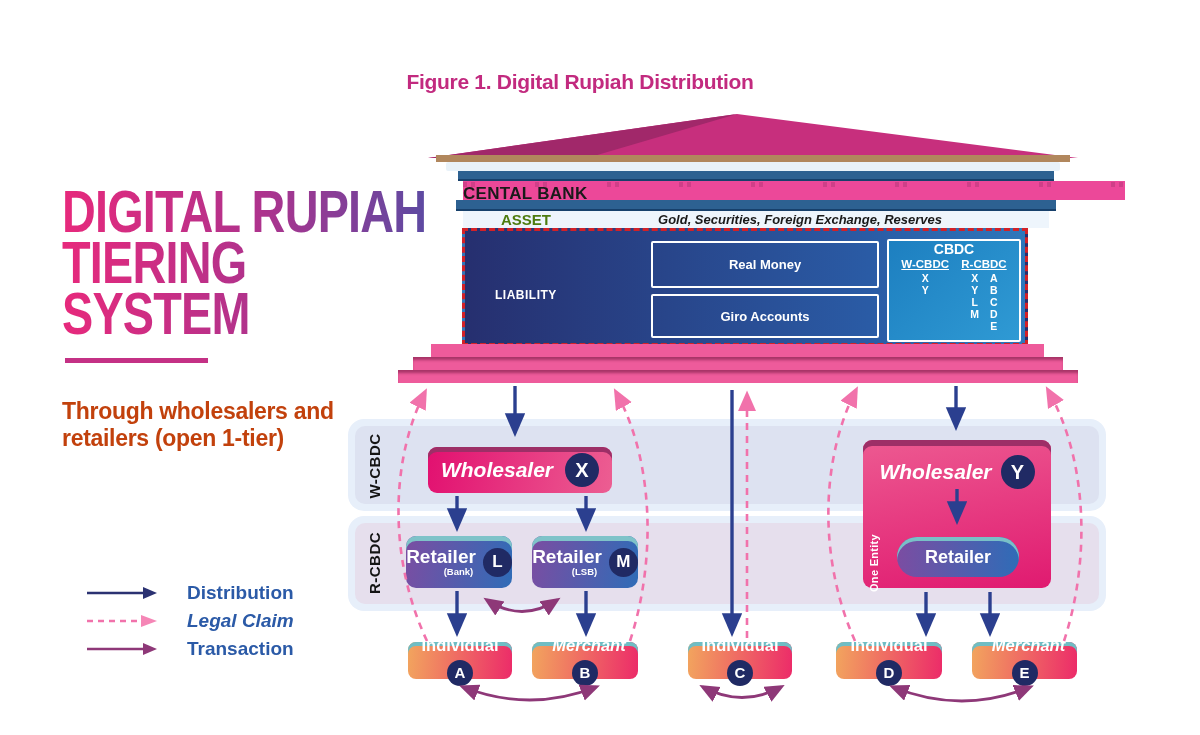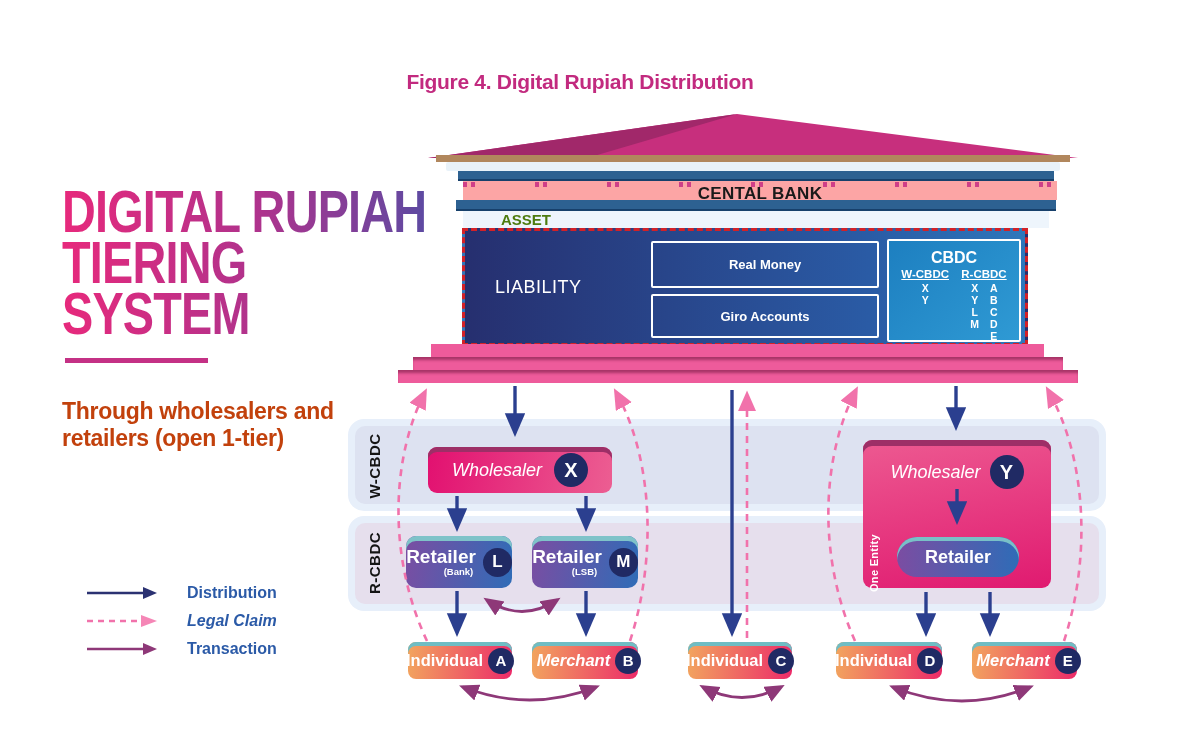"Figure 4. Digital Rupiah Distribution" div.fig-title { text: 4 -> 1 }
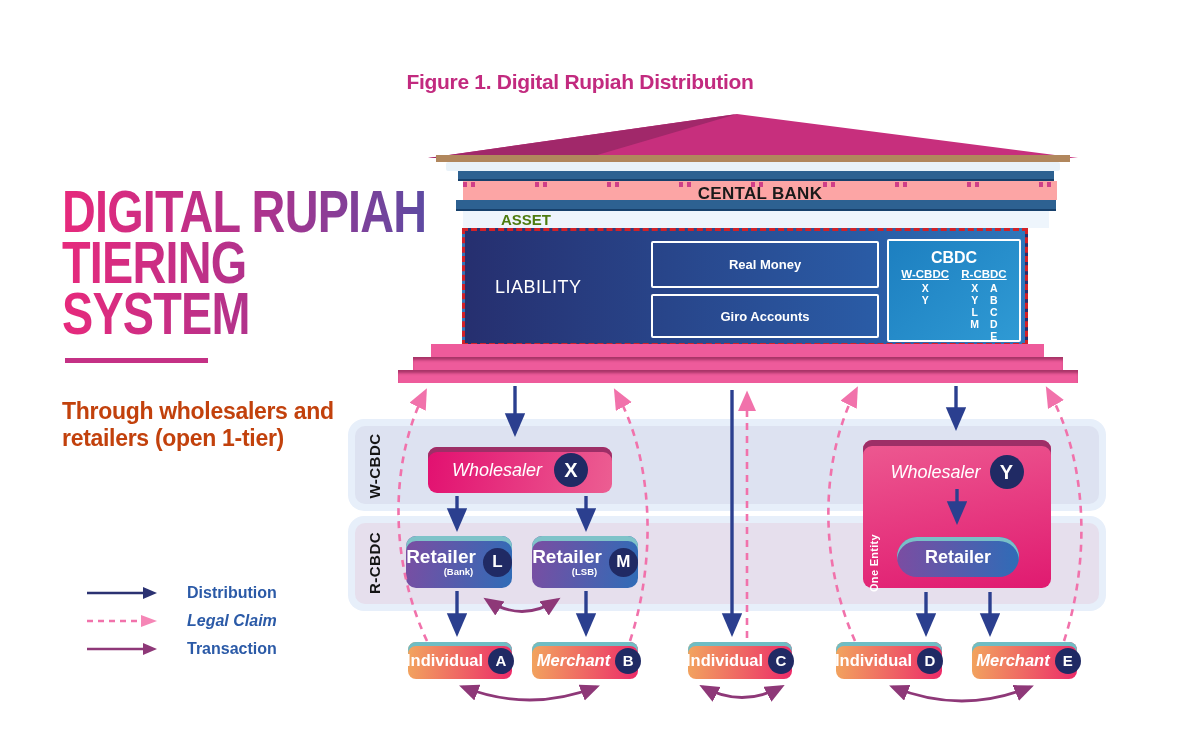"CENTAL BANK" .pediment { background: #fca5a5 -> #ec4899; text-align: center -> none; width: 594px -> 662px }
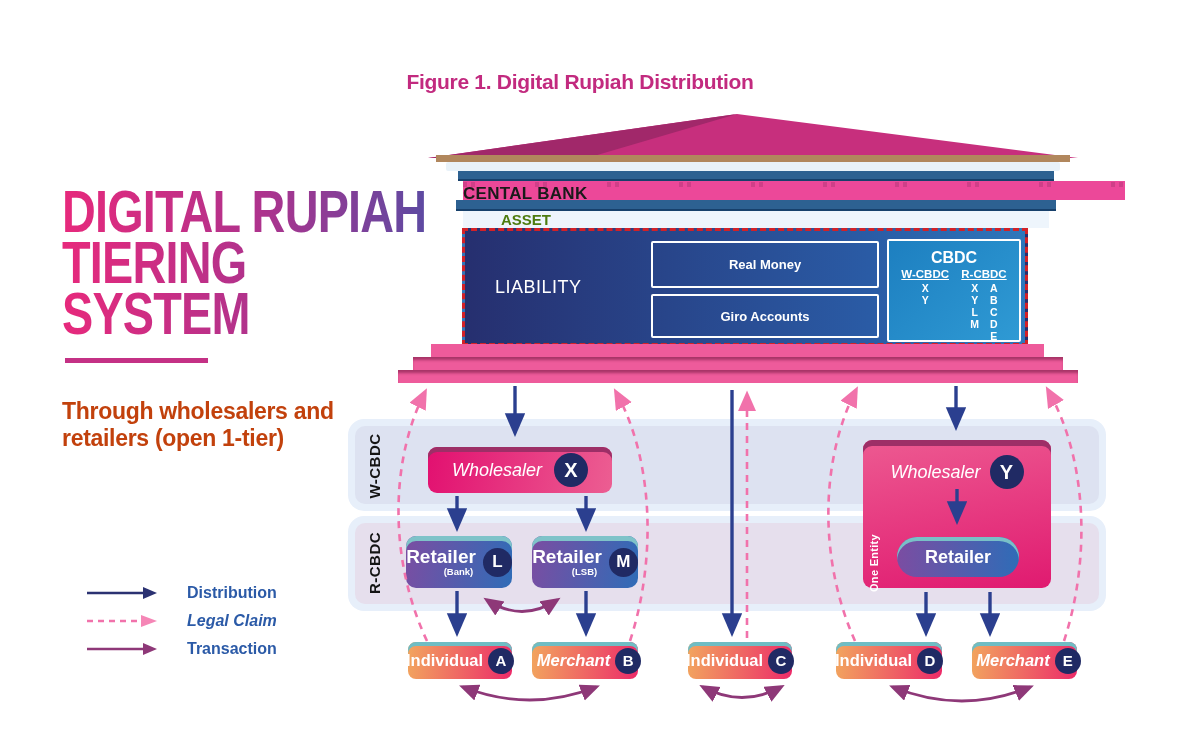"Gold, Securities, Foreign Exchange," span.asset-items { html: none -> <span>Gold, Securities, Foreign Exchange, Reserves</span> }
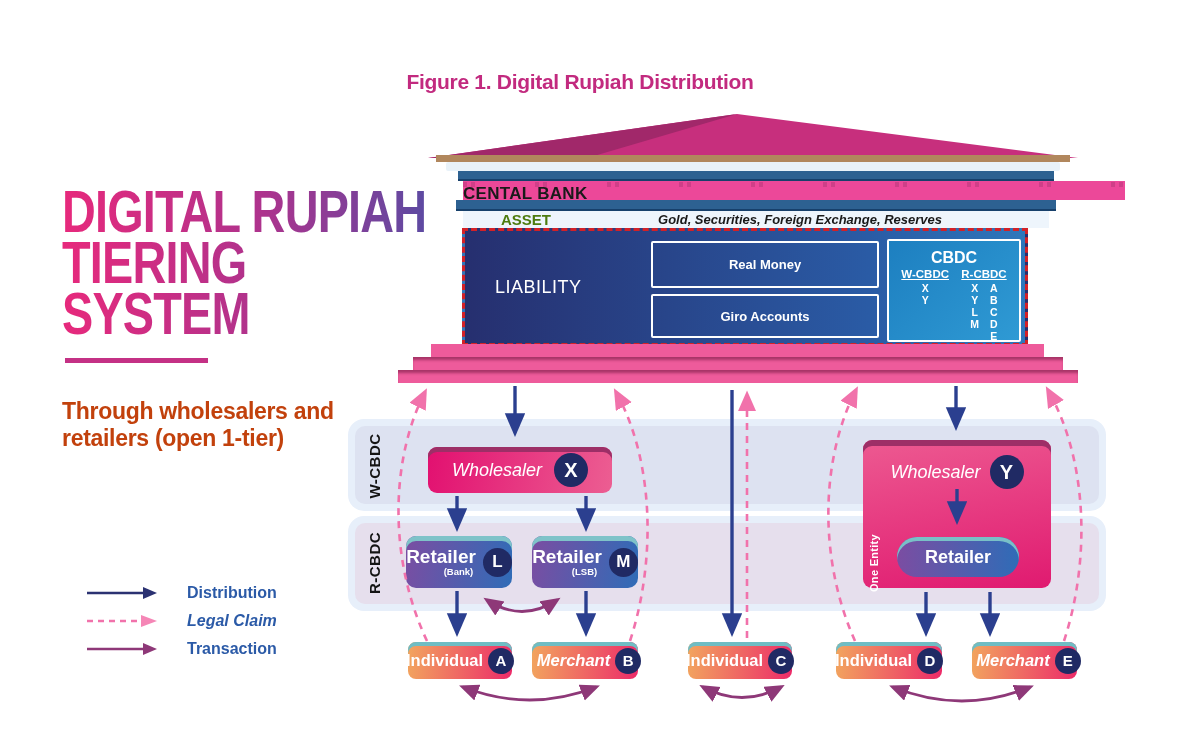"CBDC" .cbdc-title { font-size: 16px -> 14px; margin-top: 8px -> 0 }
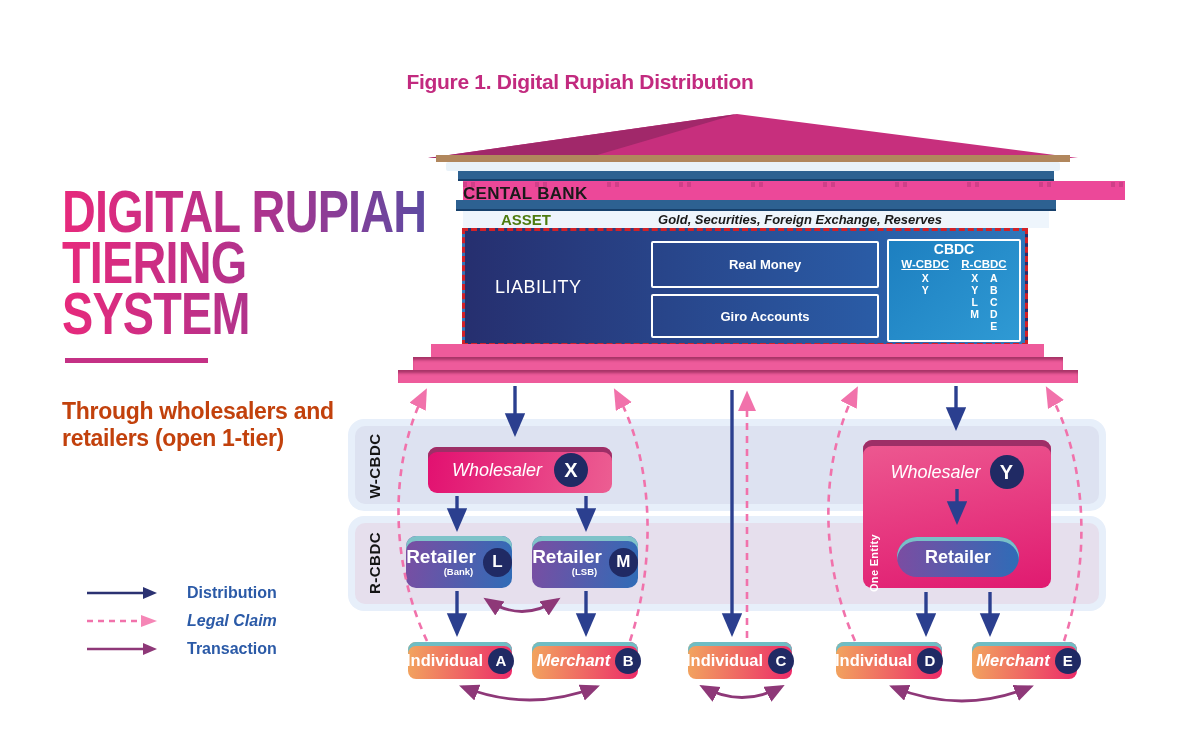"LIABILITY" .liab-label { font-size: 18px -> 12px; font-weight: 400 -> 700; top: 0 -> 8px }
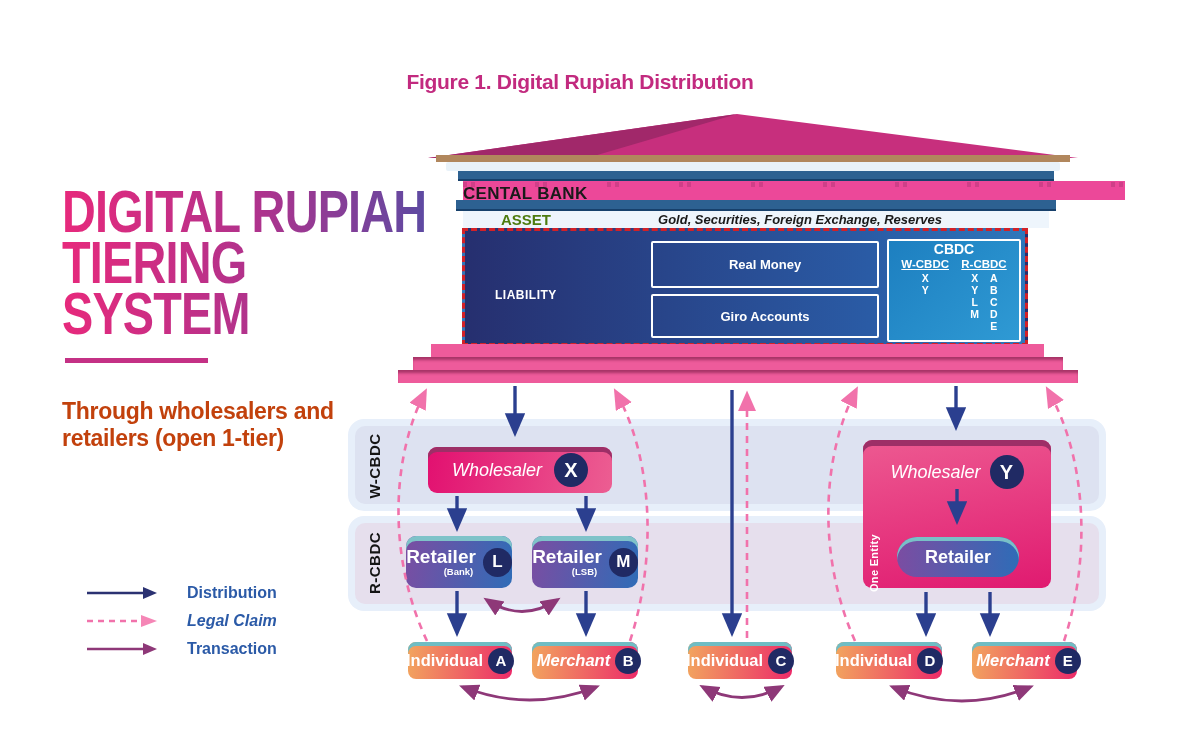"Wholesaler" .wholesaler-name { font-size: 18px -> 21px; font-weight: normal -> bold }
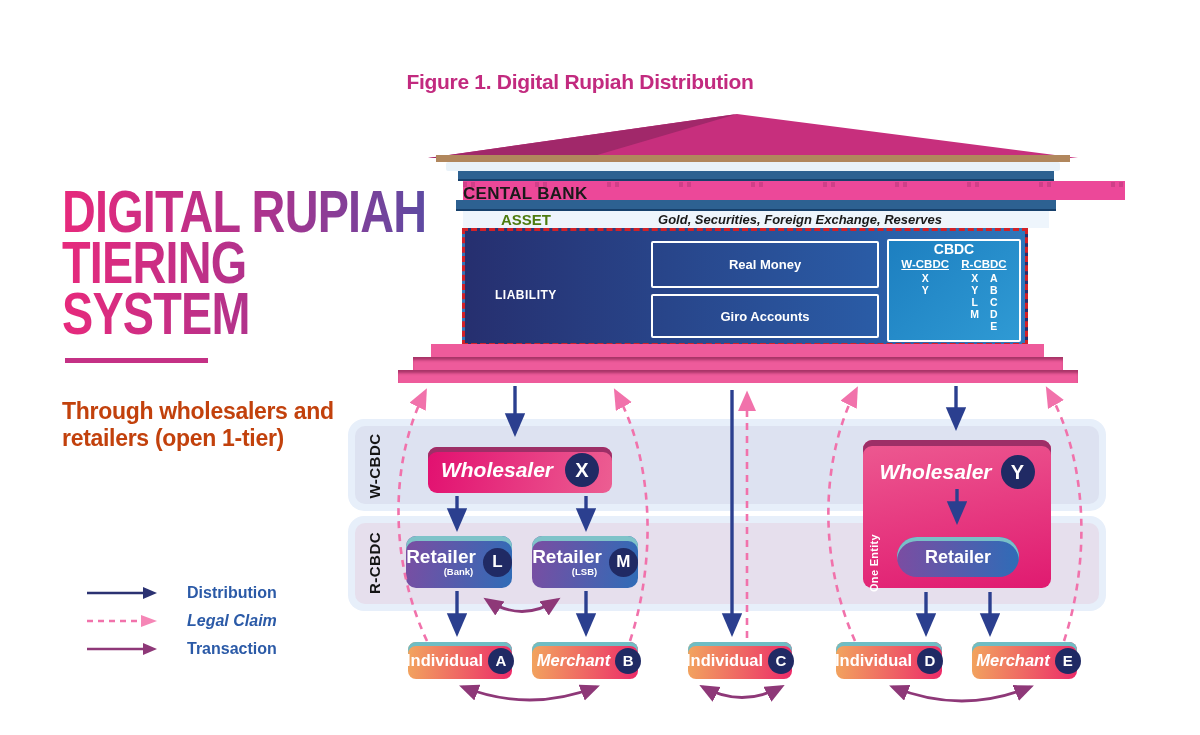"Distribution" .legend-label { font-size: 16px -> 19px }
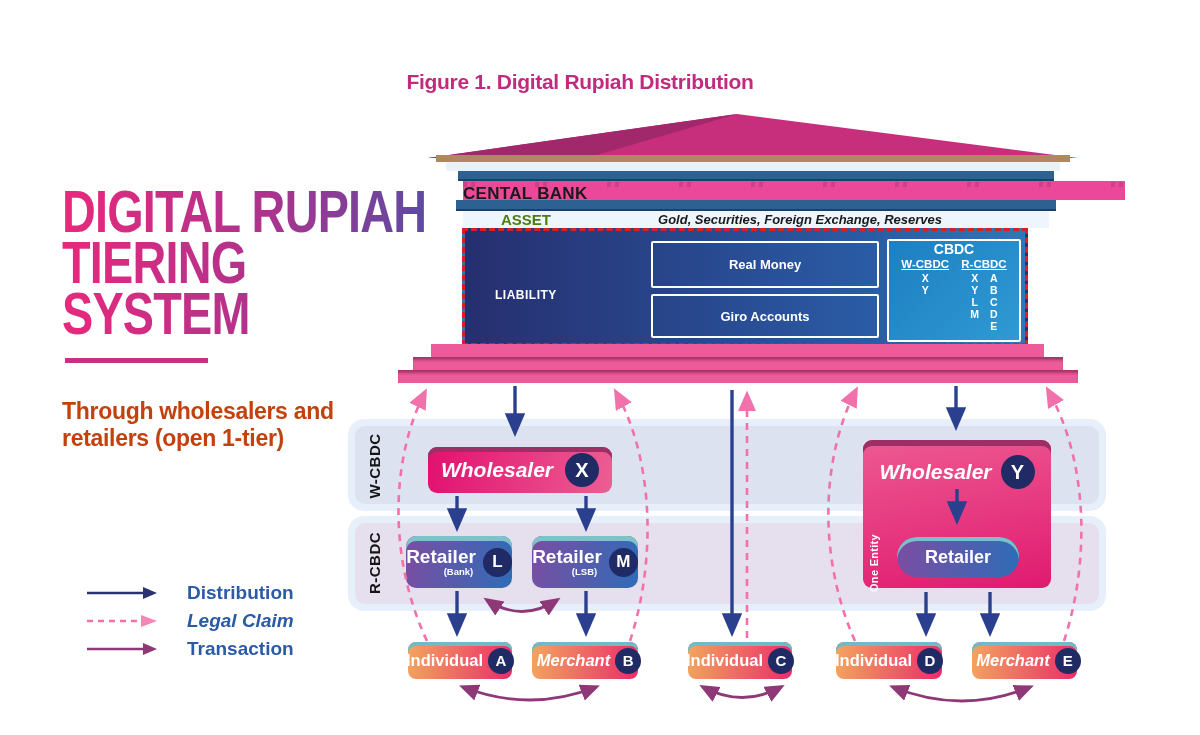"Individual" .endpoint { flex-direction: none -> column }
